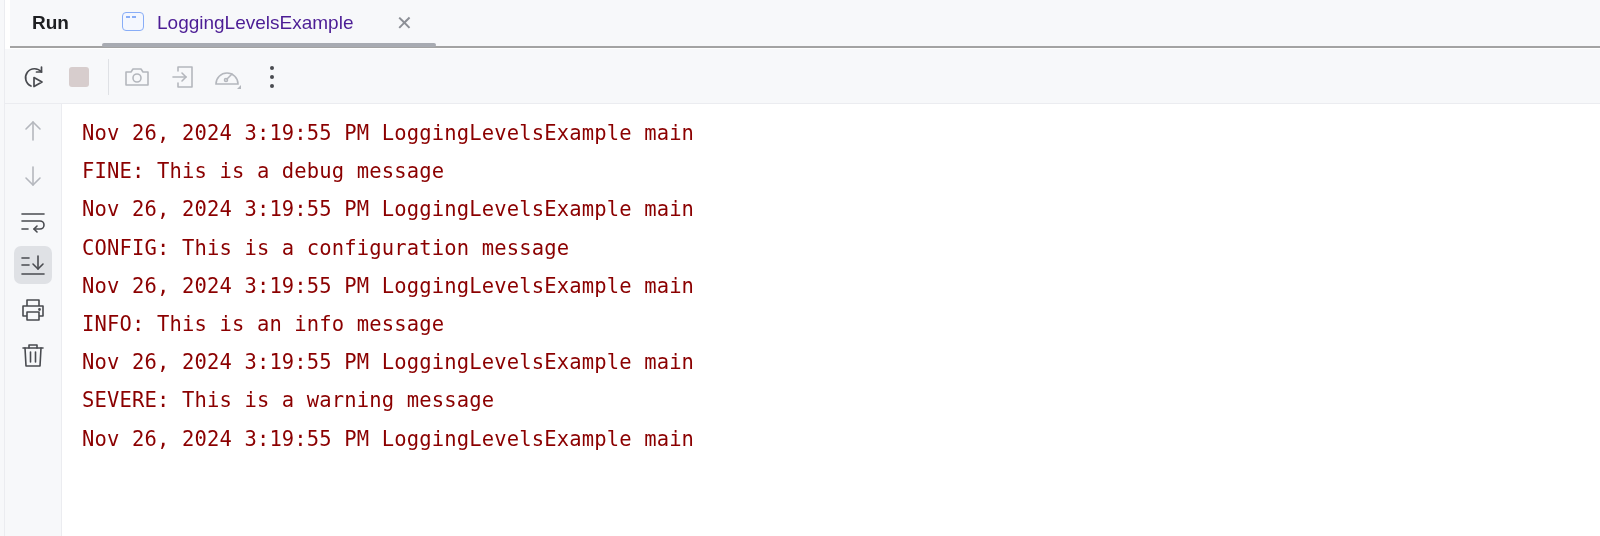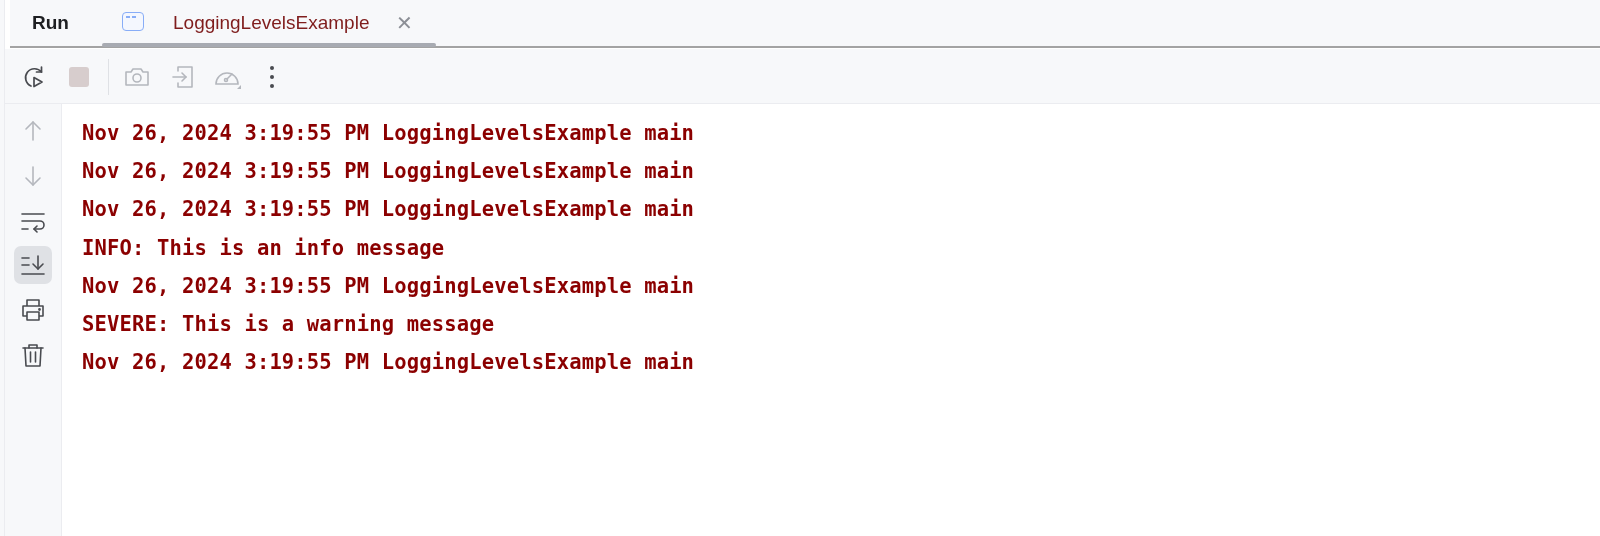"LoggingLevelsExample" .tab-active .tab-label { color: #7f1d1d -> #4c1d95; margin-left: 16px -> none }
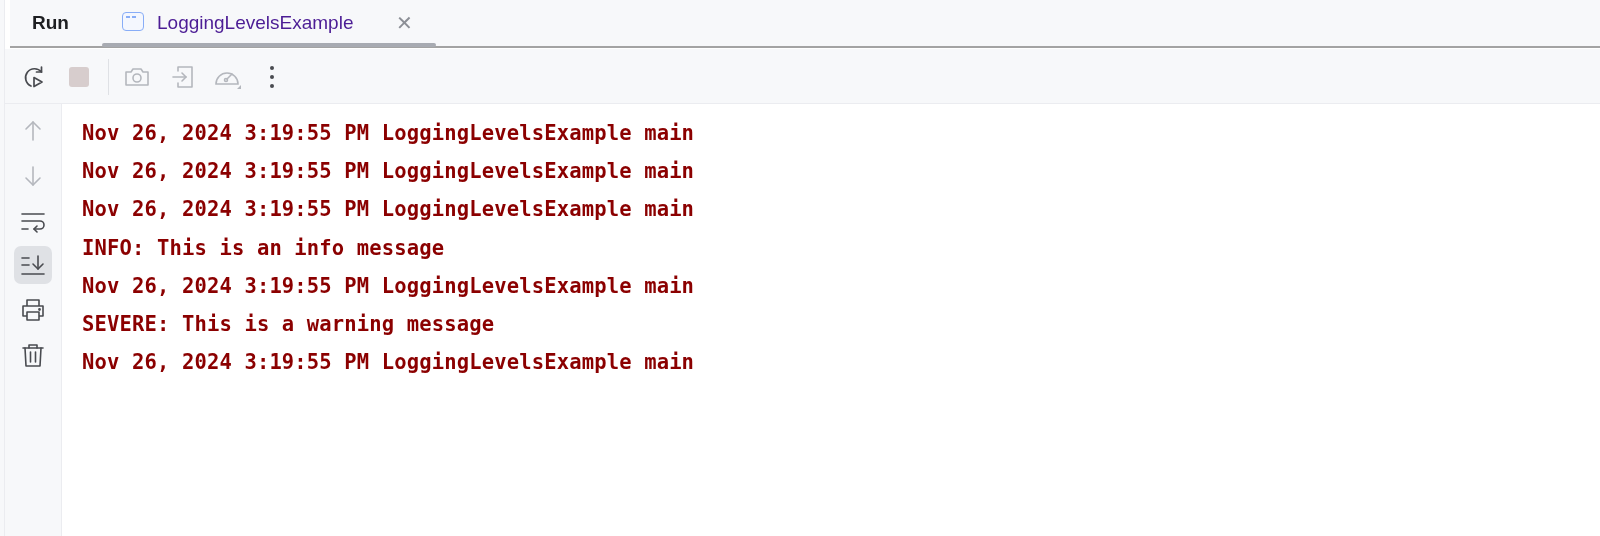"Nov 26, 2024 3:19:55 PM" .console-line { font-weight: bold -> none }
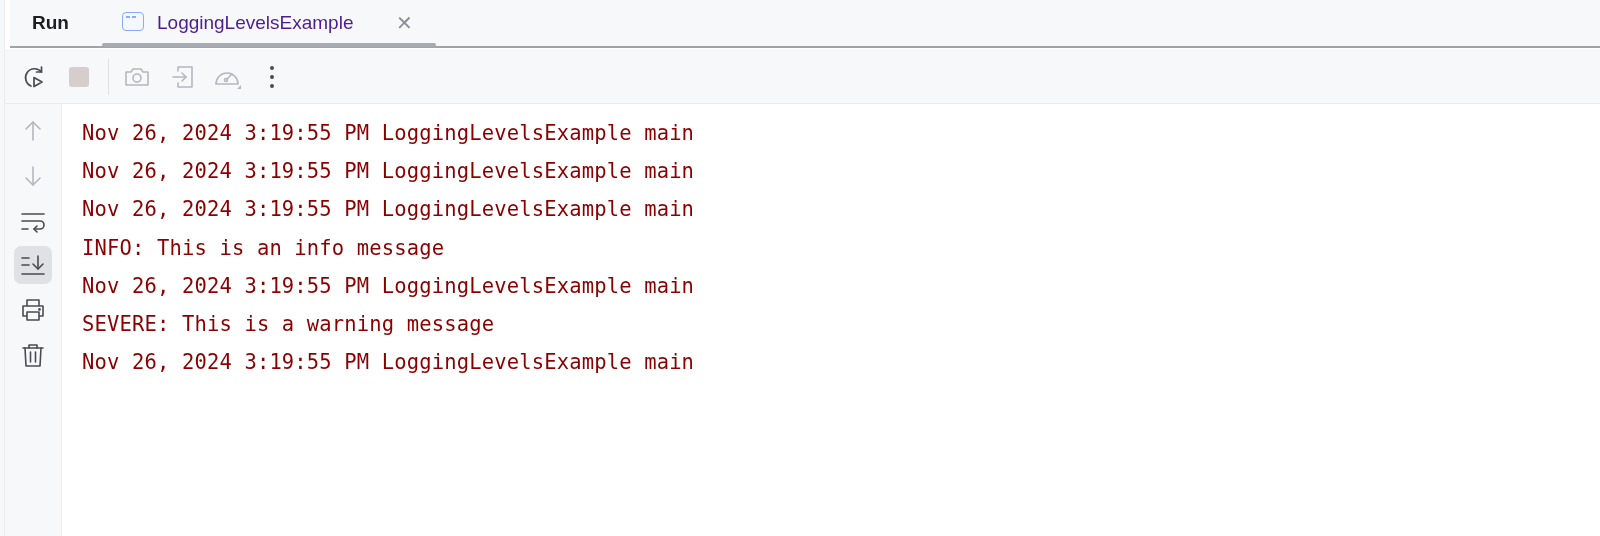"FINE: This is a debug" div.console-line { html: none -> <div>FINE: This is a debug message</div> }
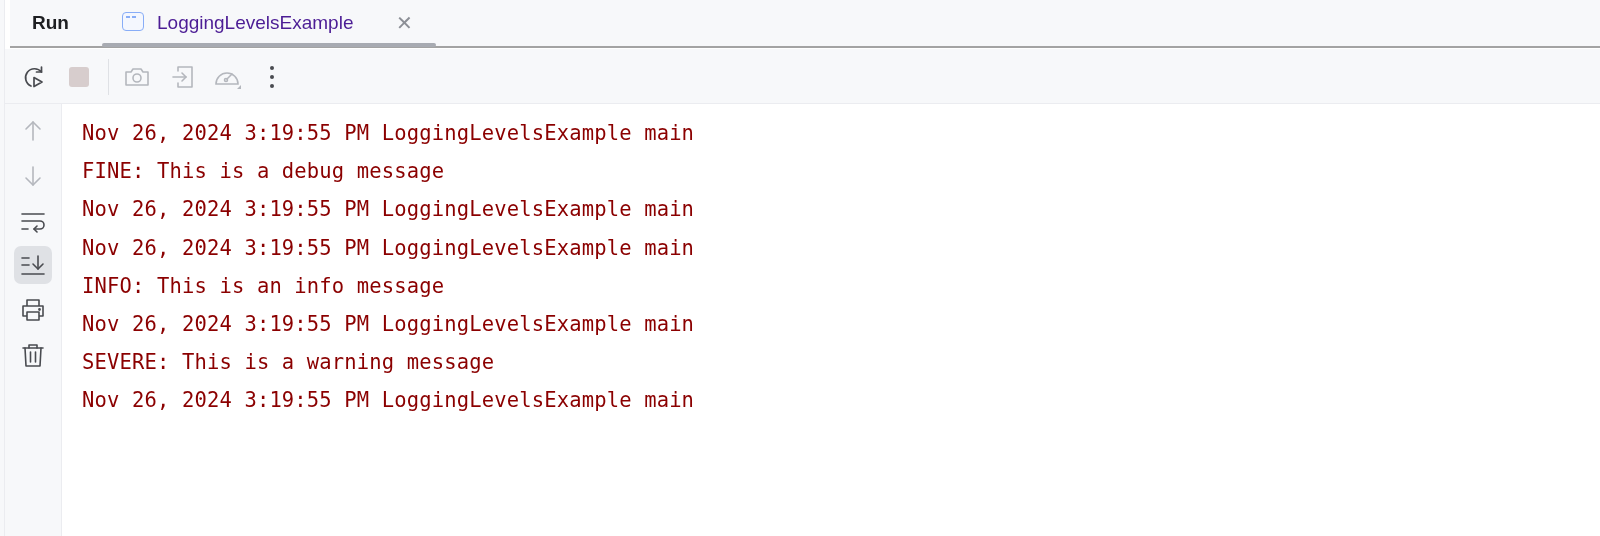"CONFIG: This is a configuration" div.console-line { html: none -> <div>CONFIG: This is a configuration message</div> }
